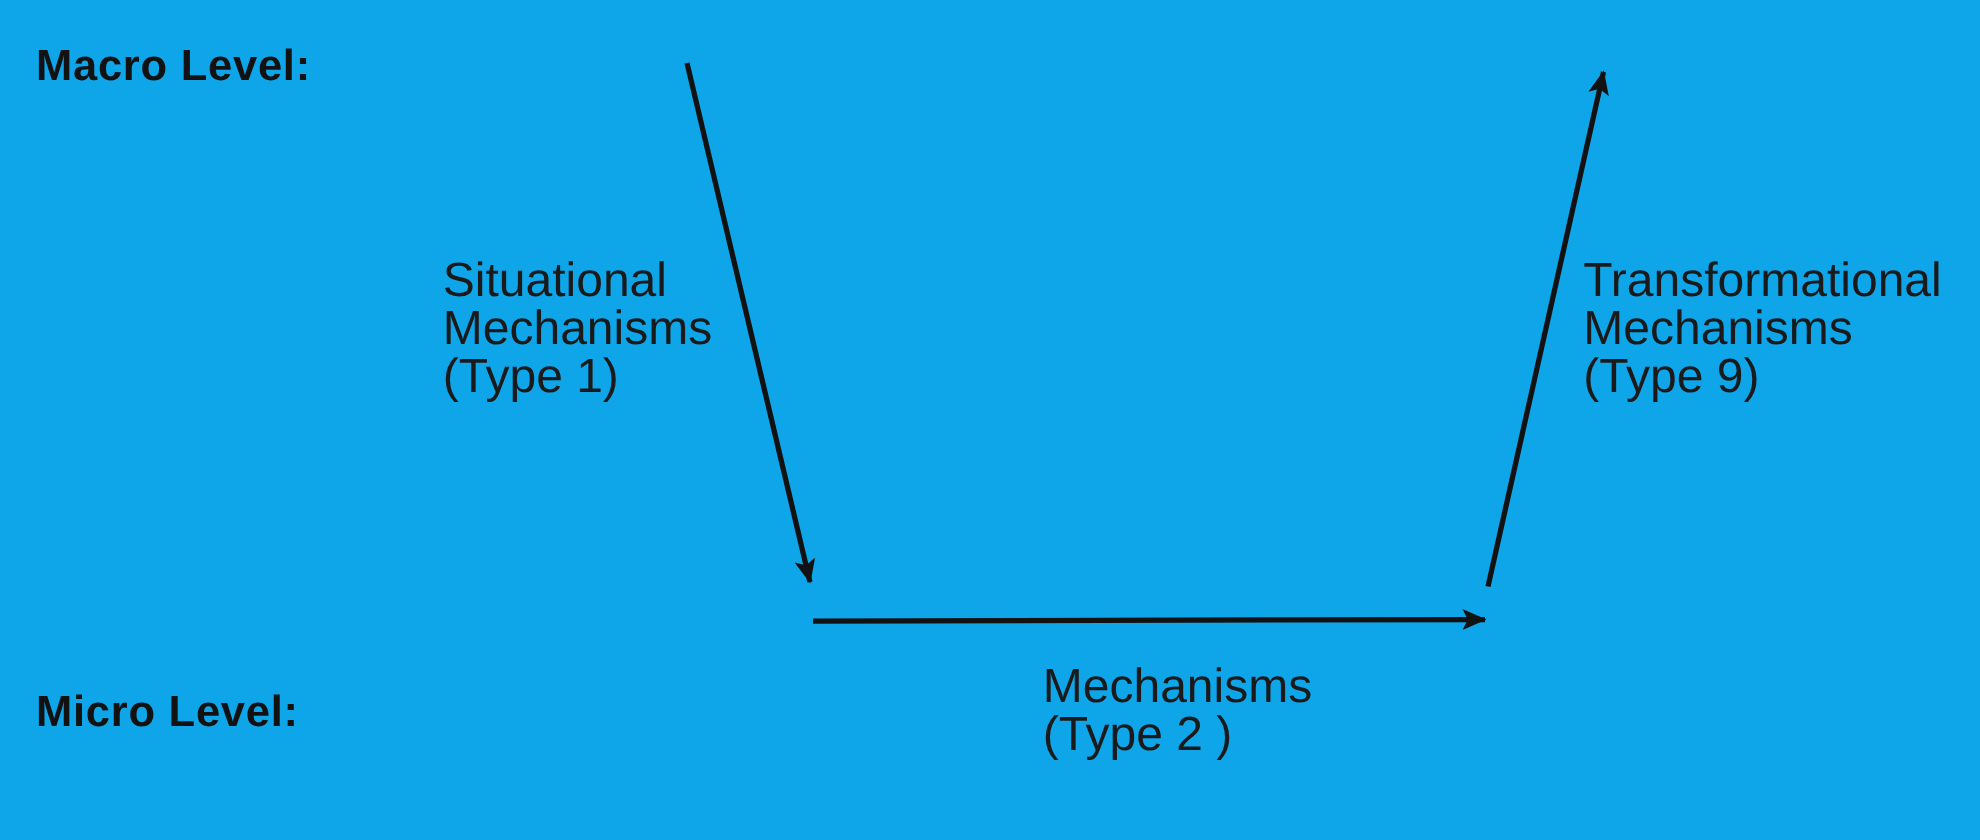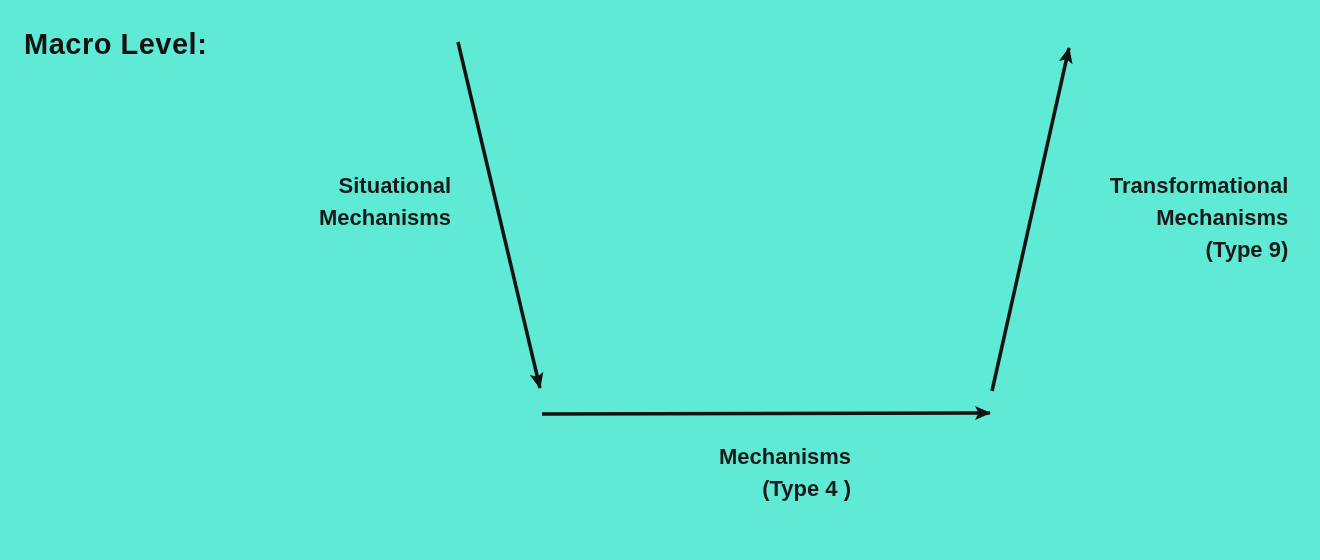"Macro Level:" .diagram-canvas { background: #5eead4 -> #0ea5e9 }
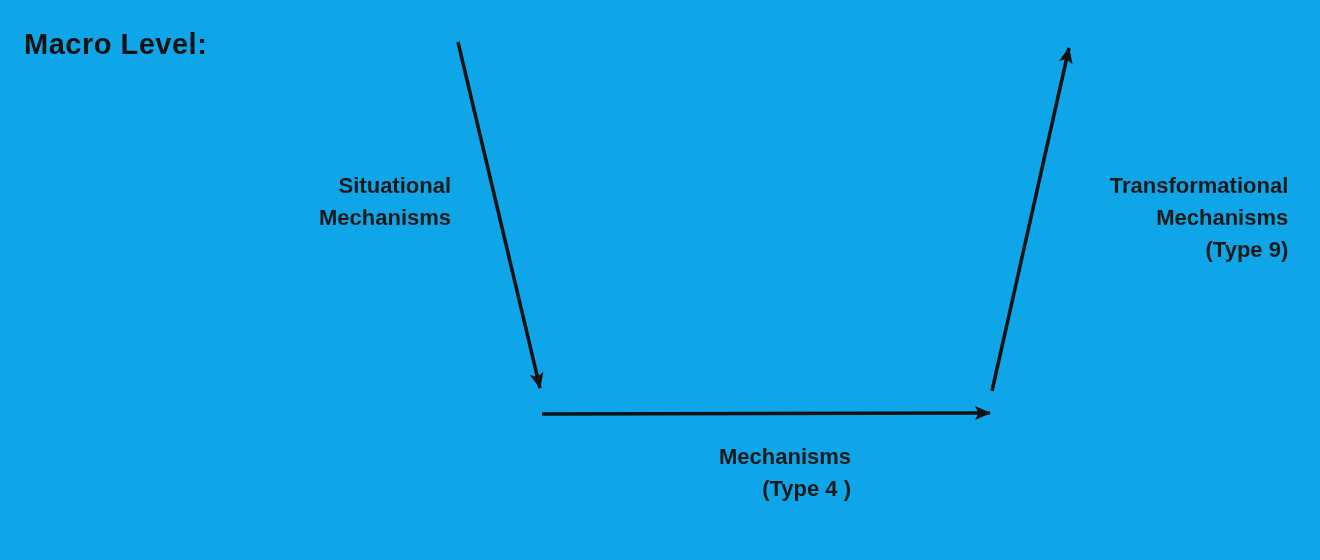"Situational" .mech-label { font-size: 22px -> 32px; font-weight: bold -> none; text-align: right -> left }
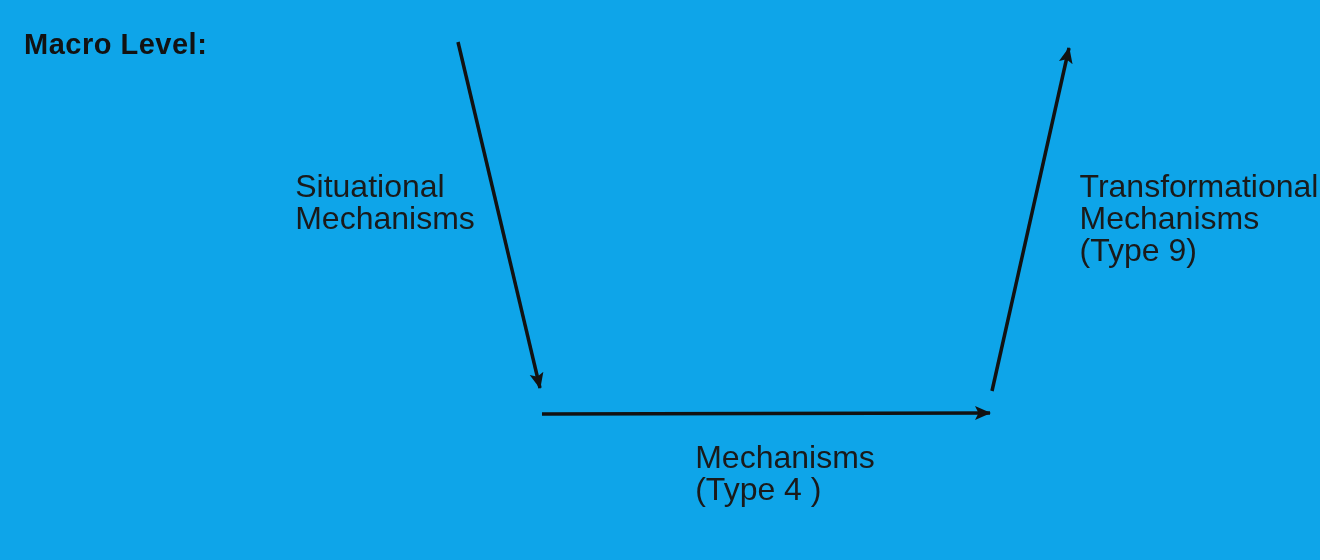"Transformational" .mech-label.transformational { left: 1199px -> 1175px }
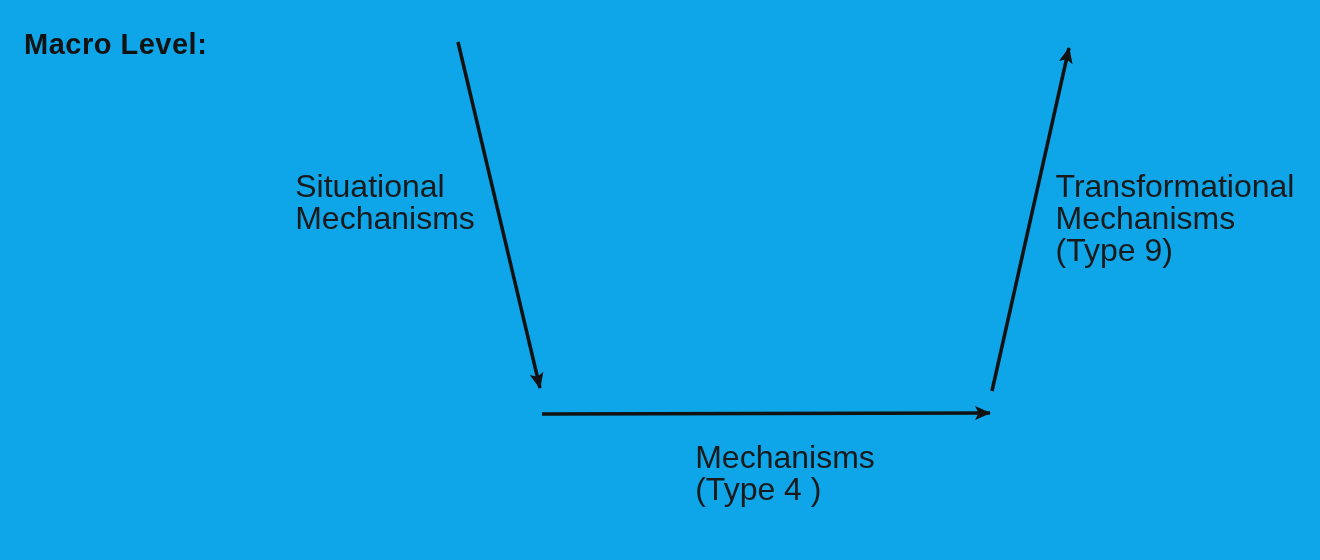"(Type 1)" div { html: none -> <div>(Type 1)</div> }
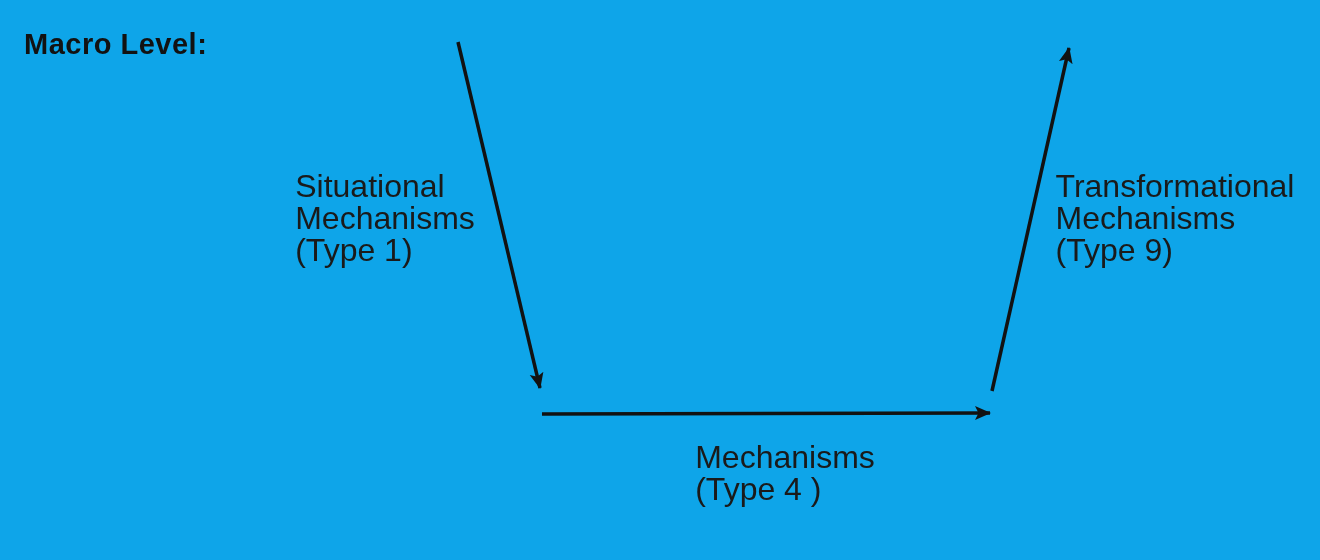"Micro Level:" div.level-label { html: none -> <div>Micro Level:</div> }
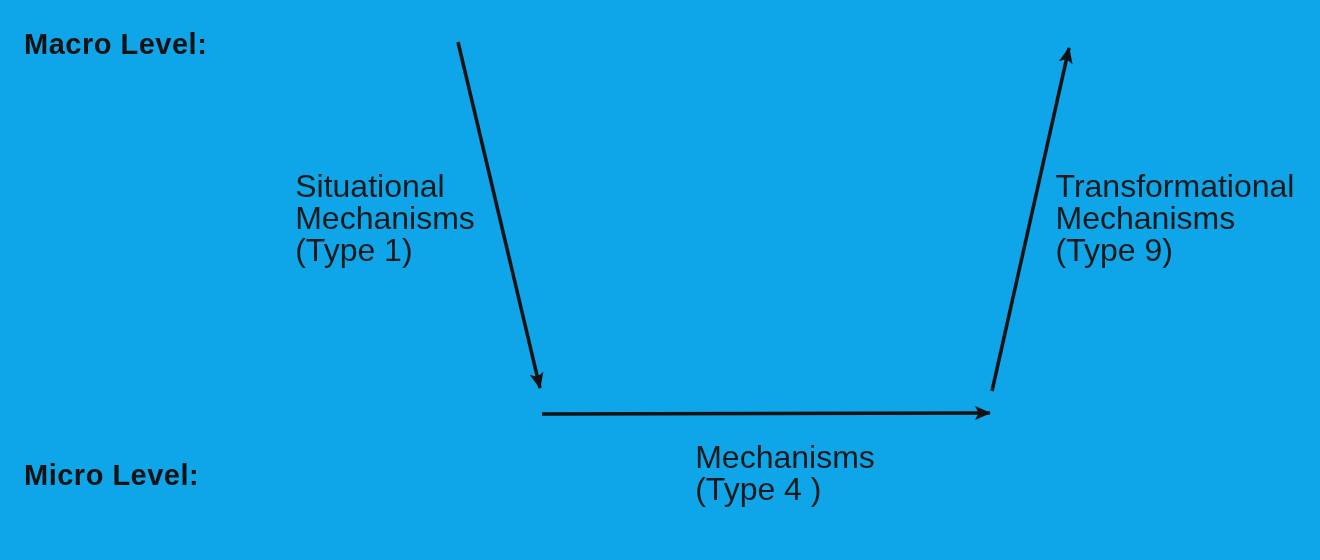"(Type 4 )" div { text: 4 -> 2 }
